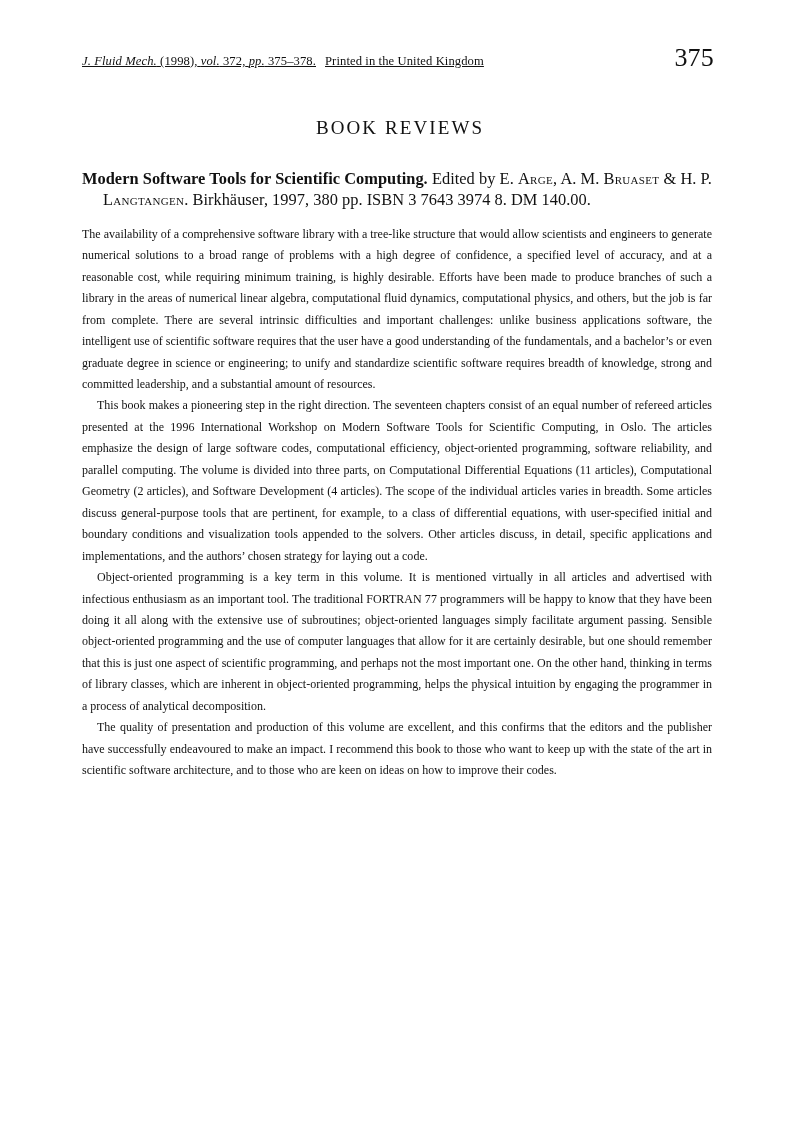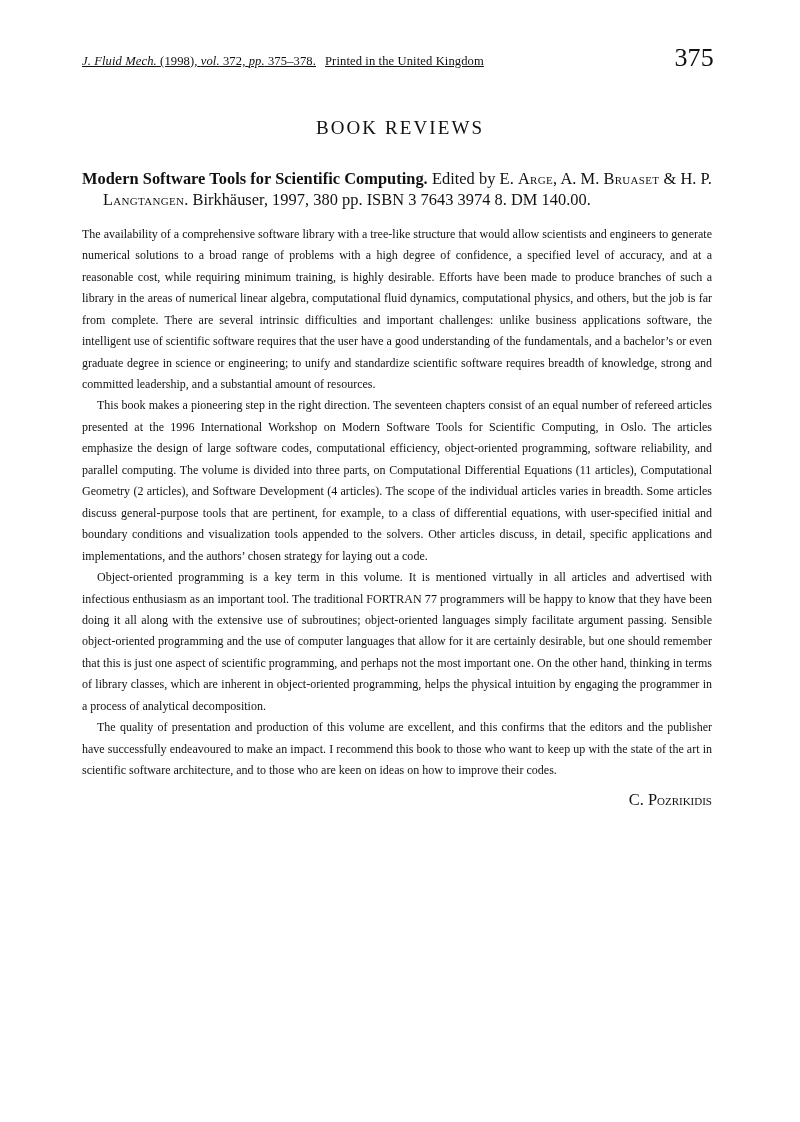"C. Pozrikidis" div.signature { html: <div><span>C. </span><span>Pozrikidis</span></div> -> none }
